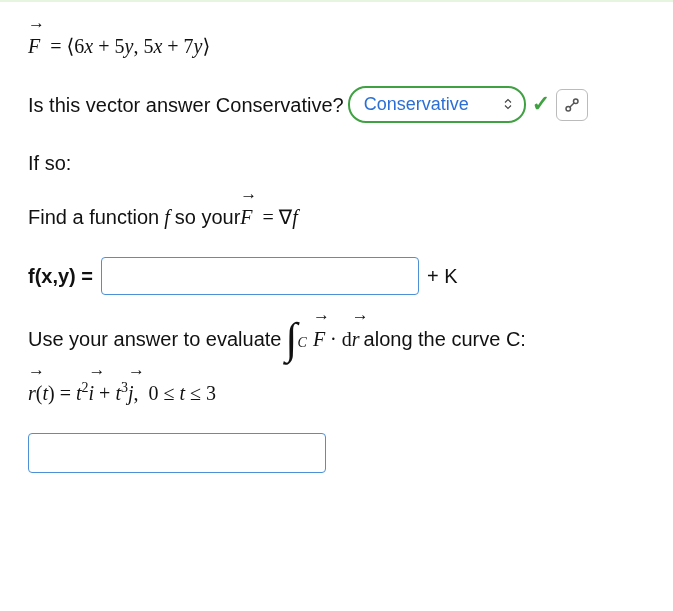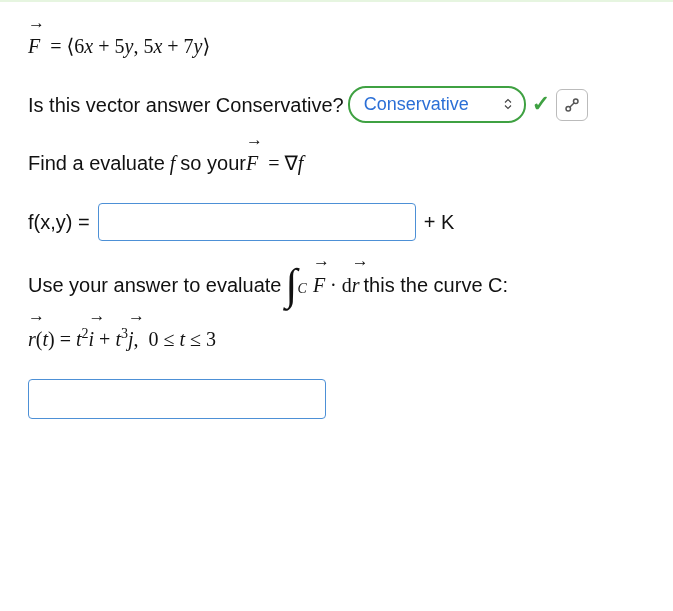"If so:" div.row { html: none -> <div> <span>If so:</span> </div> }
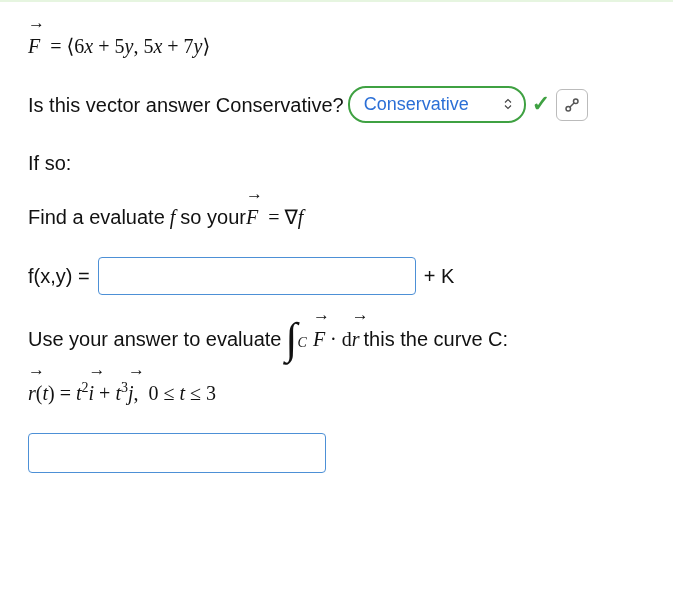"Find a evaluate" span { text: evaluate -> function }
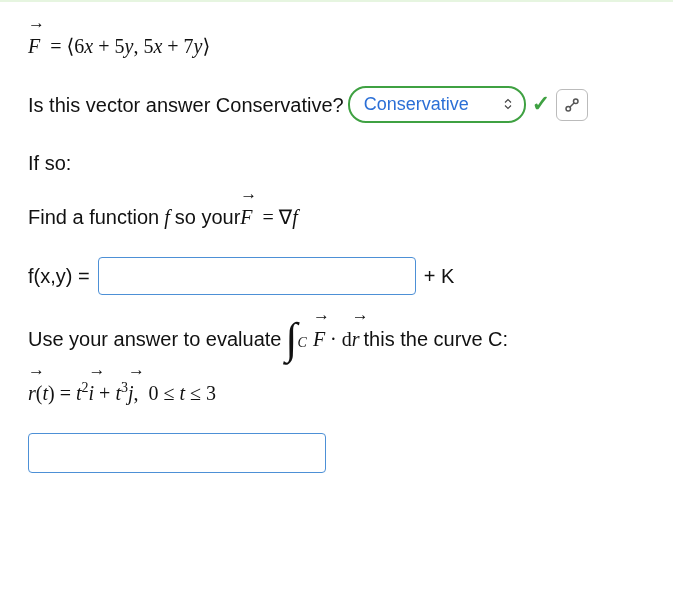"f(x,y) =" .fxy { font-weight: 400 -> 700 }
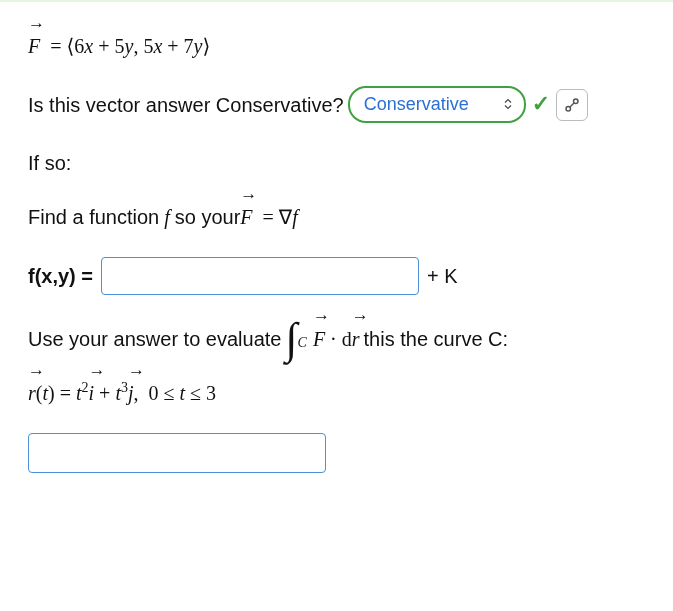"this the curve C:" span { text: this -> along }
